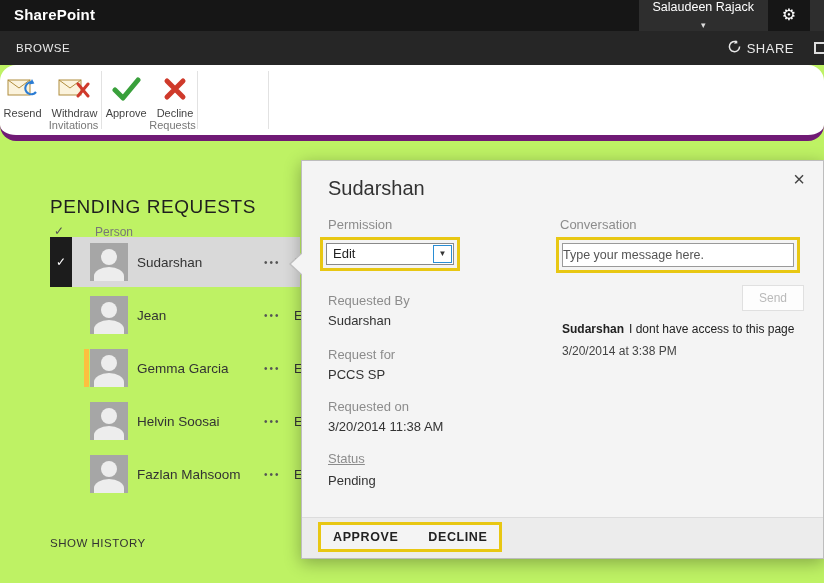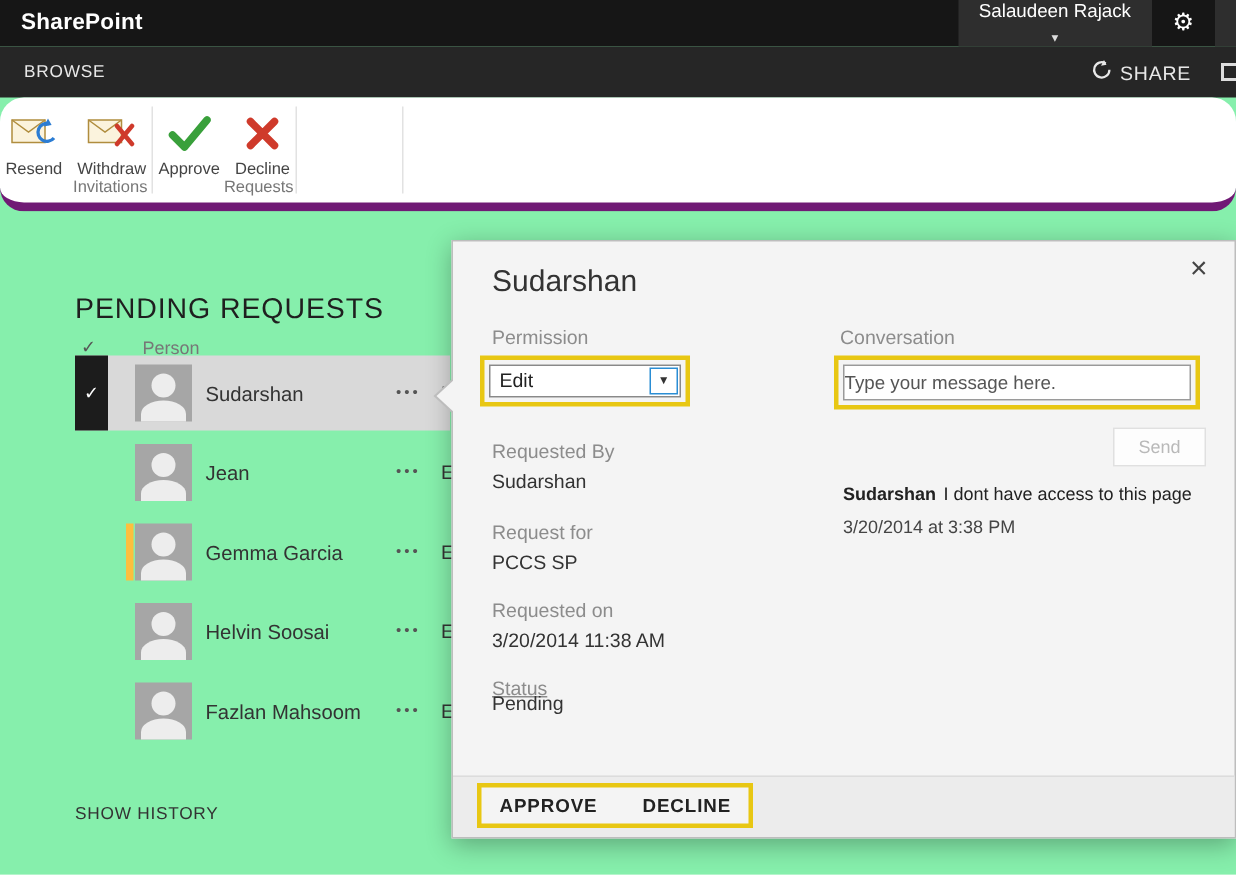"SharePoint" .page { background: #86efac -> #bef264 }
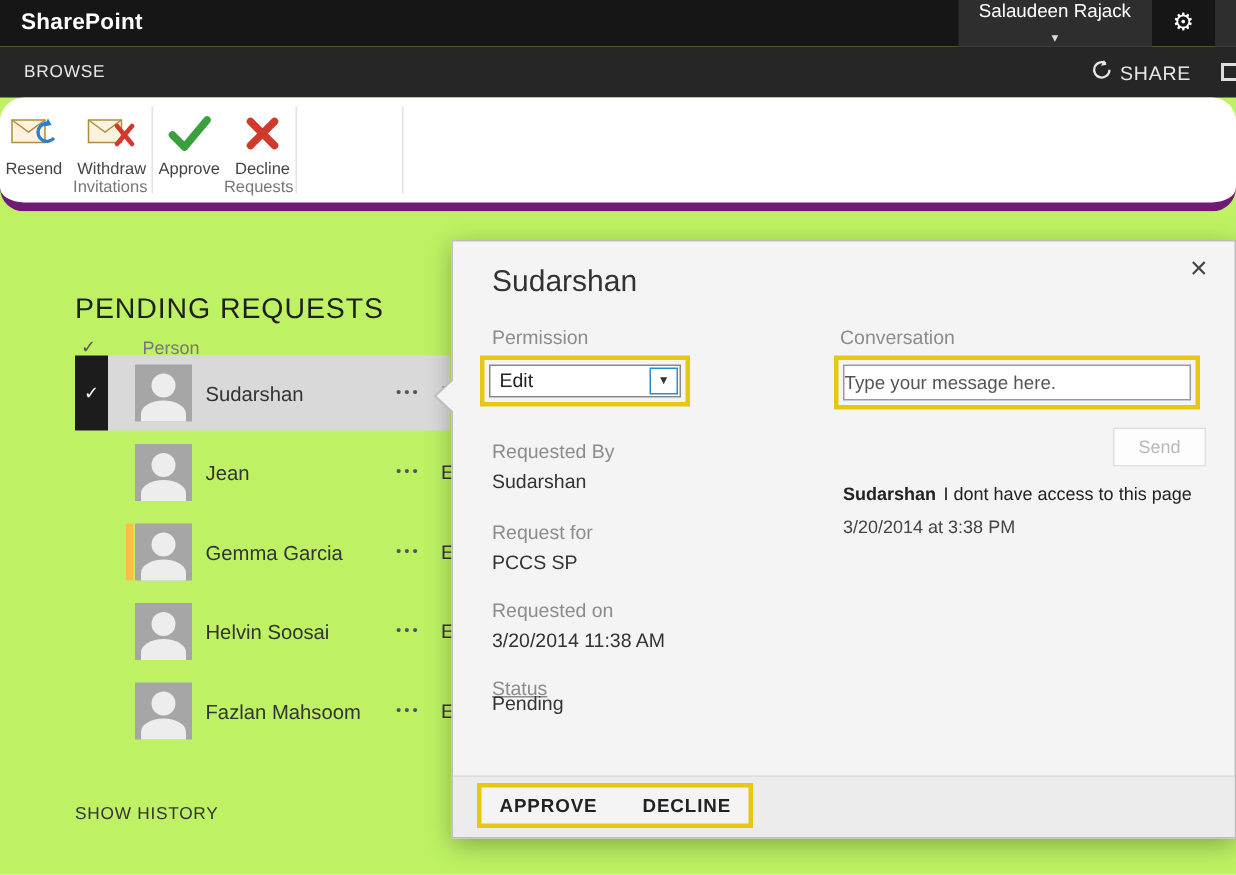"Pending" span.fvalue { top: 300px -> 312px }
